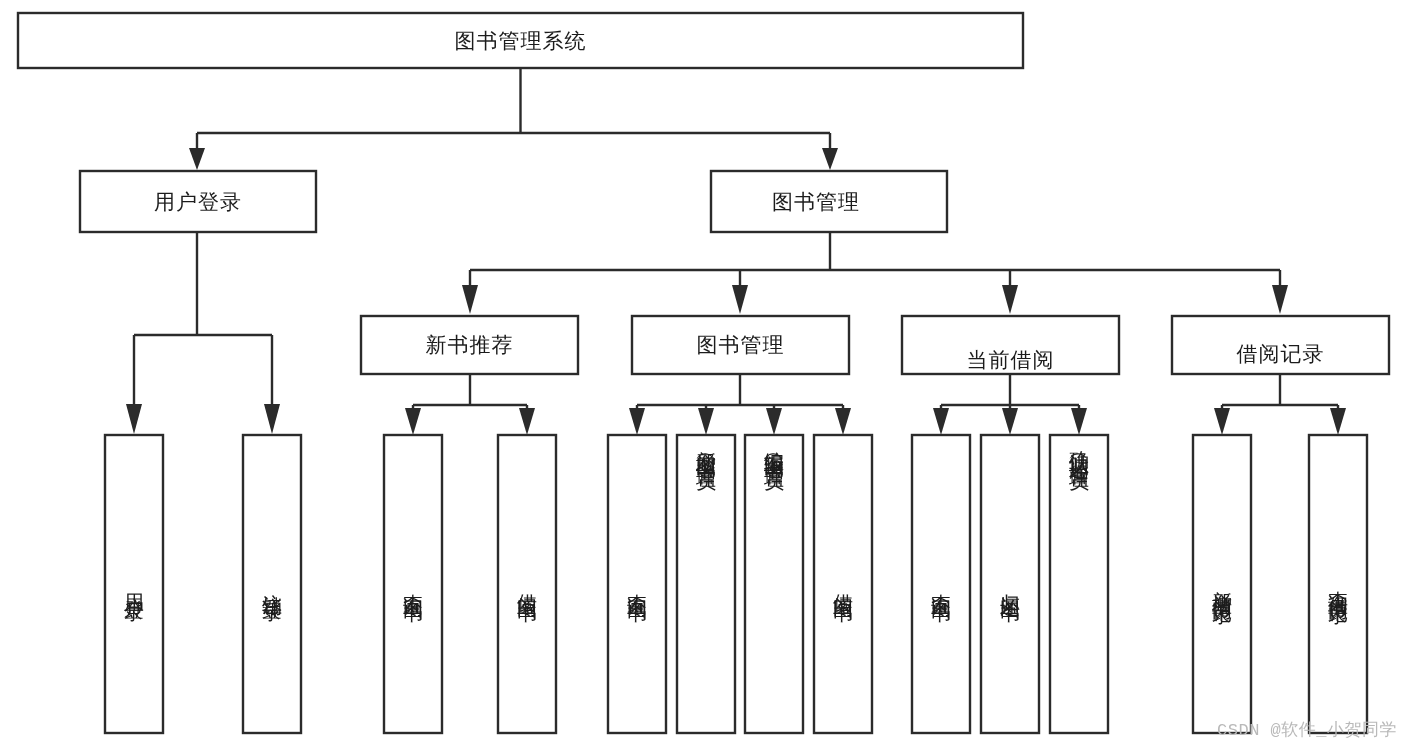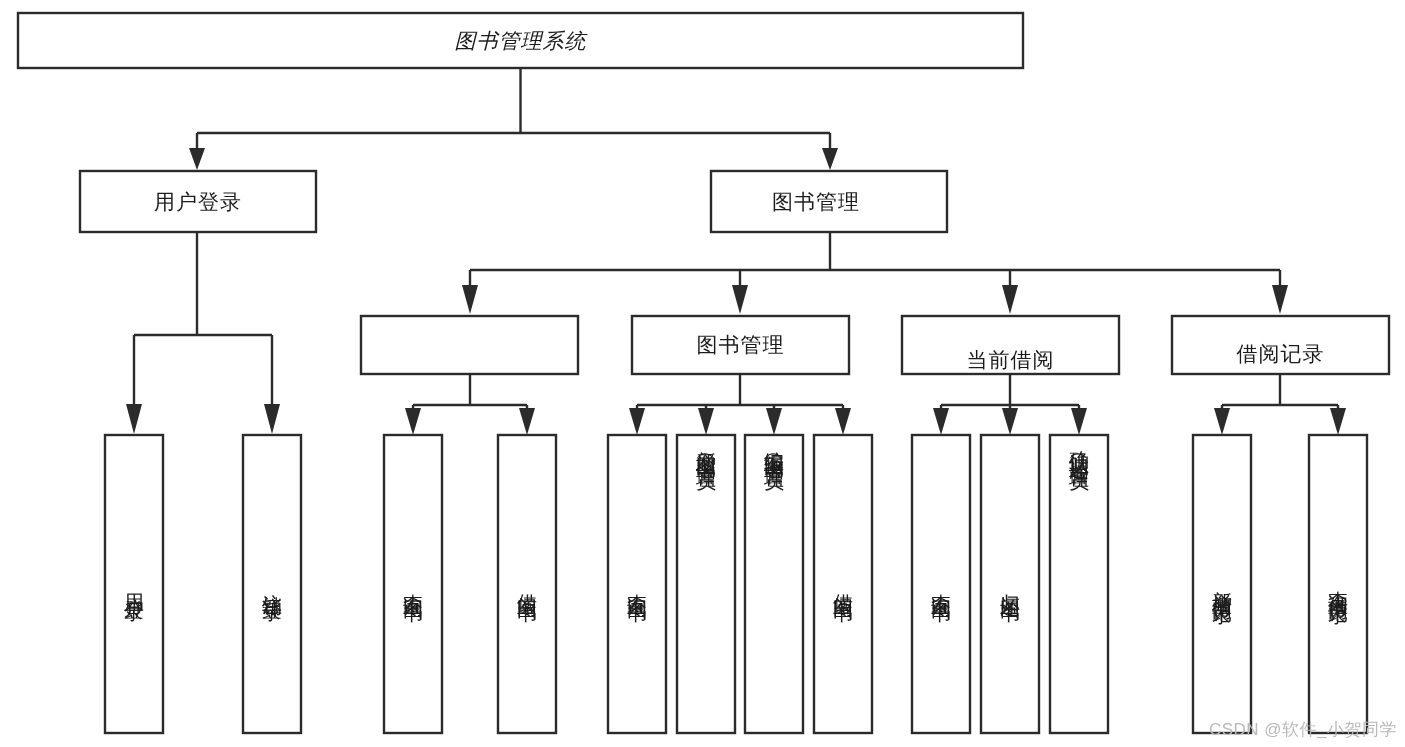"图书管理系统" div.hlabel-wrap { font-style: italic -> none }
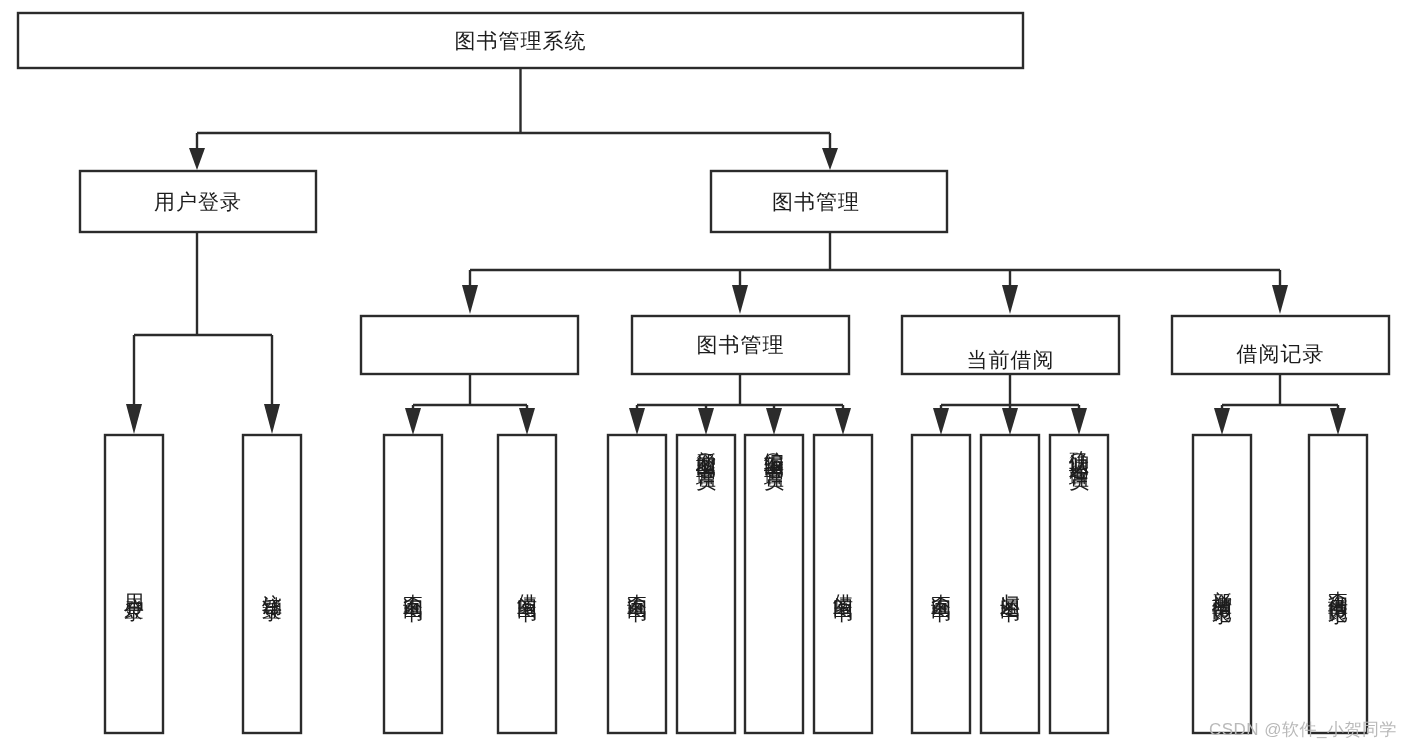"新书推荐" div.hlabel-wrap { html: none -> <div> <span>新书推荐</span> </div> }
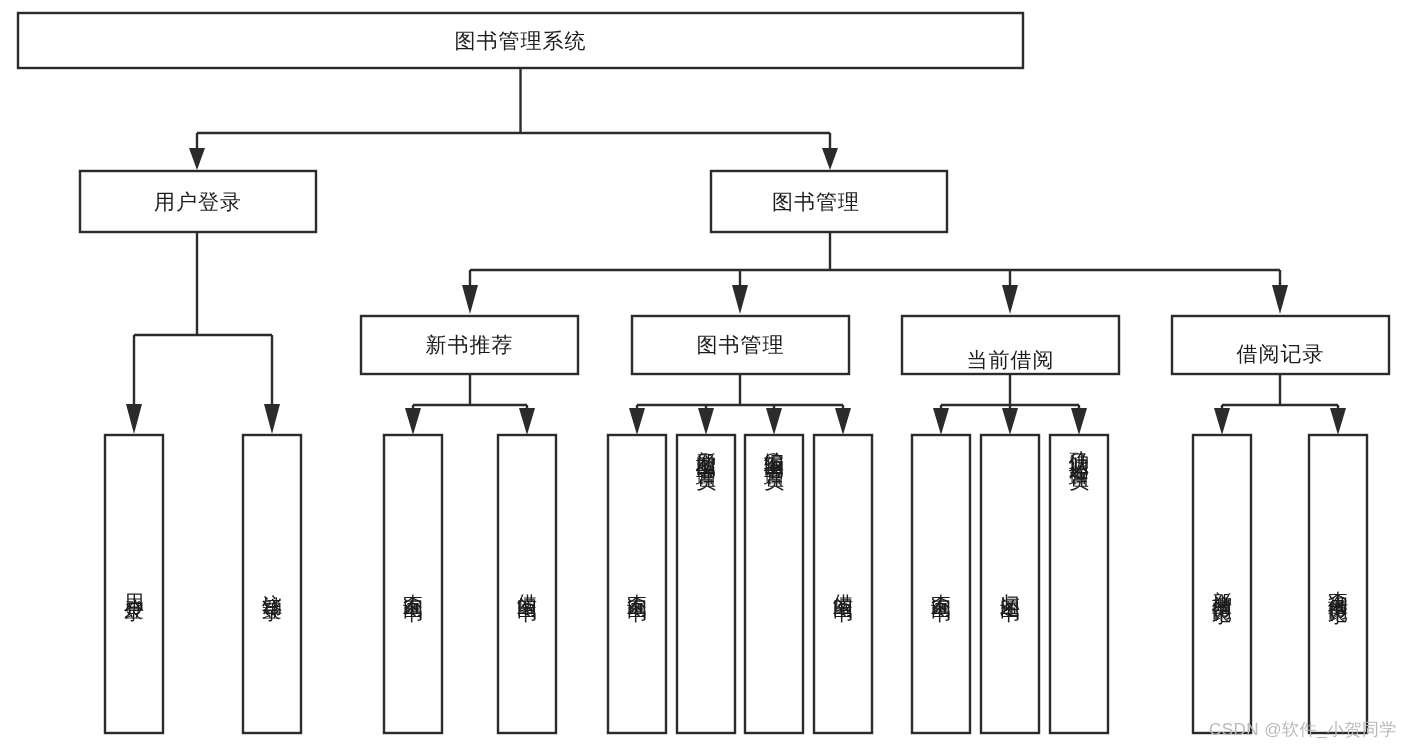"CSDN @软件_小贺同学" #watermark { font-family: Liberation Sans, sans-serif -> Liberation Mono, monospace }
